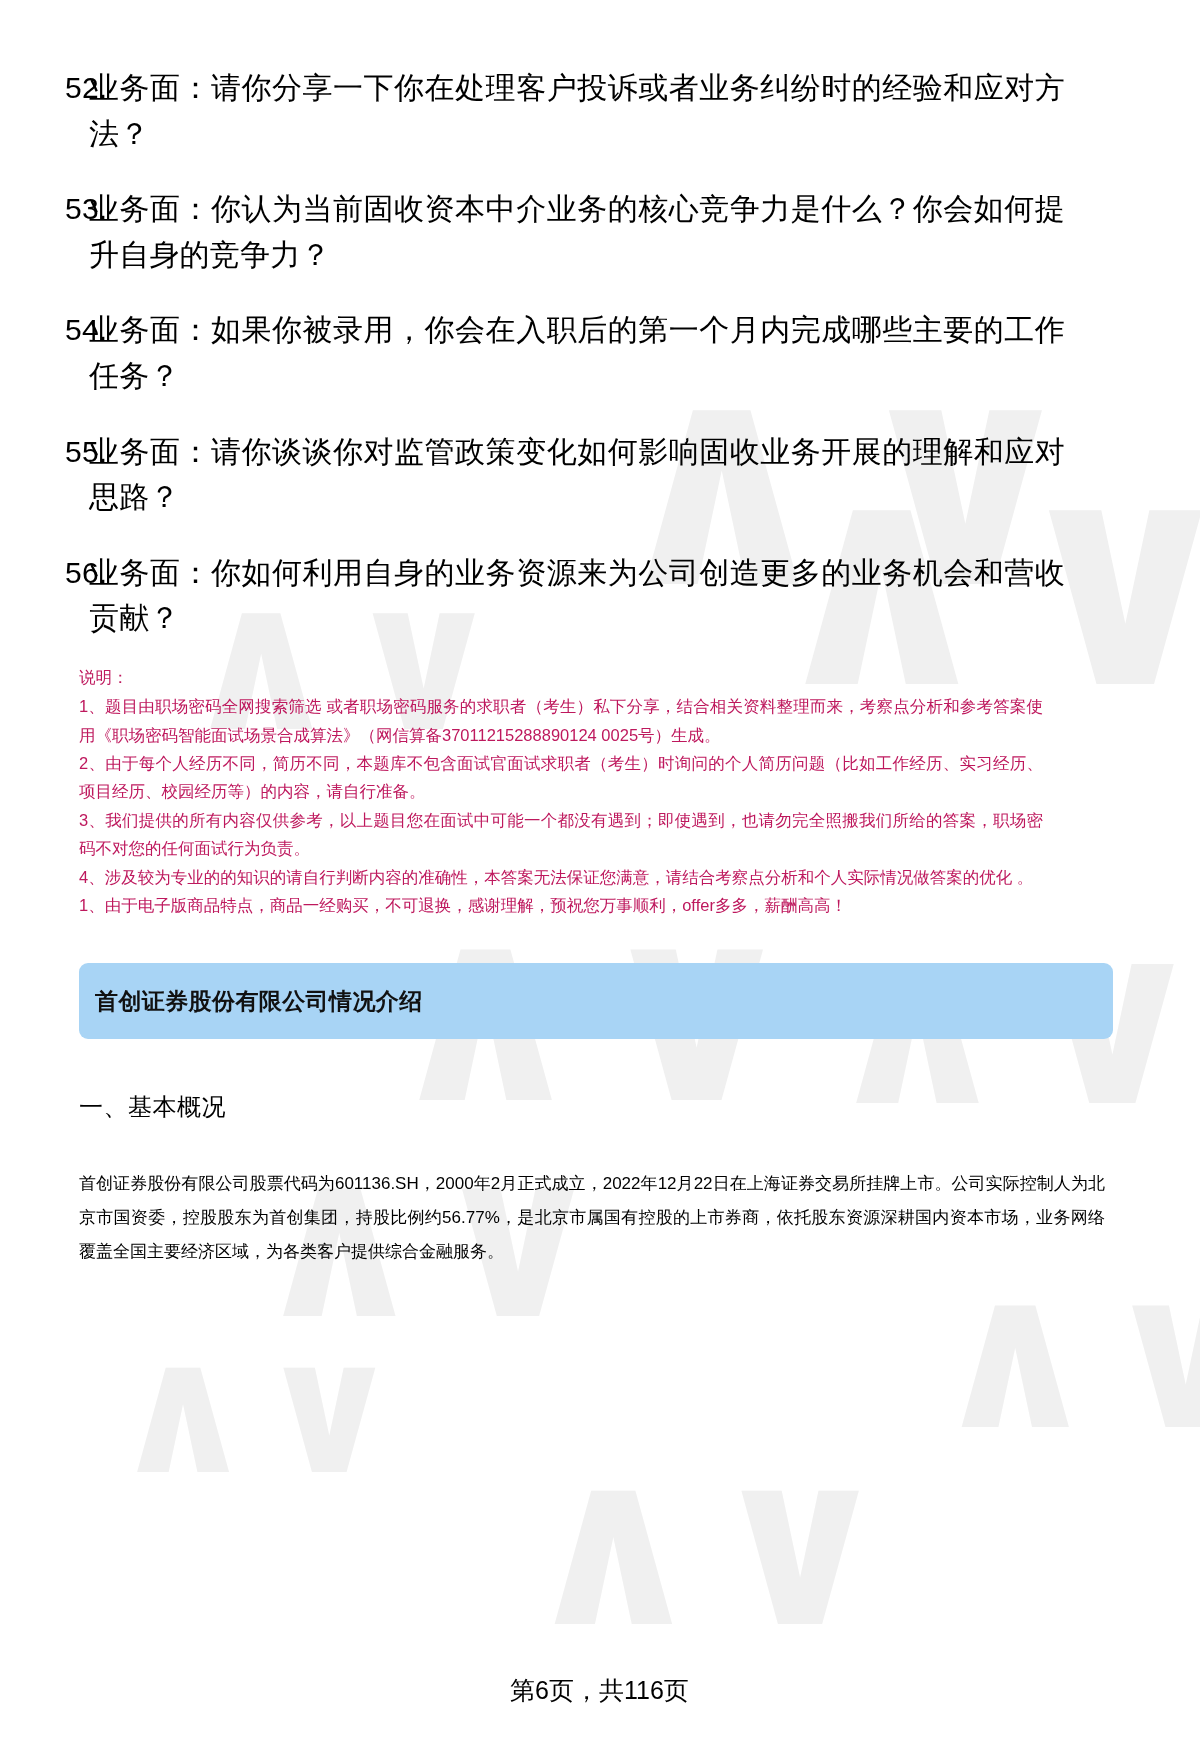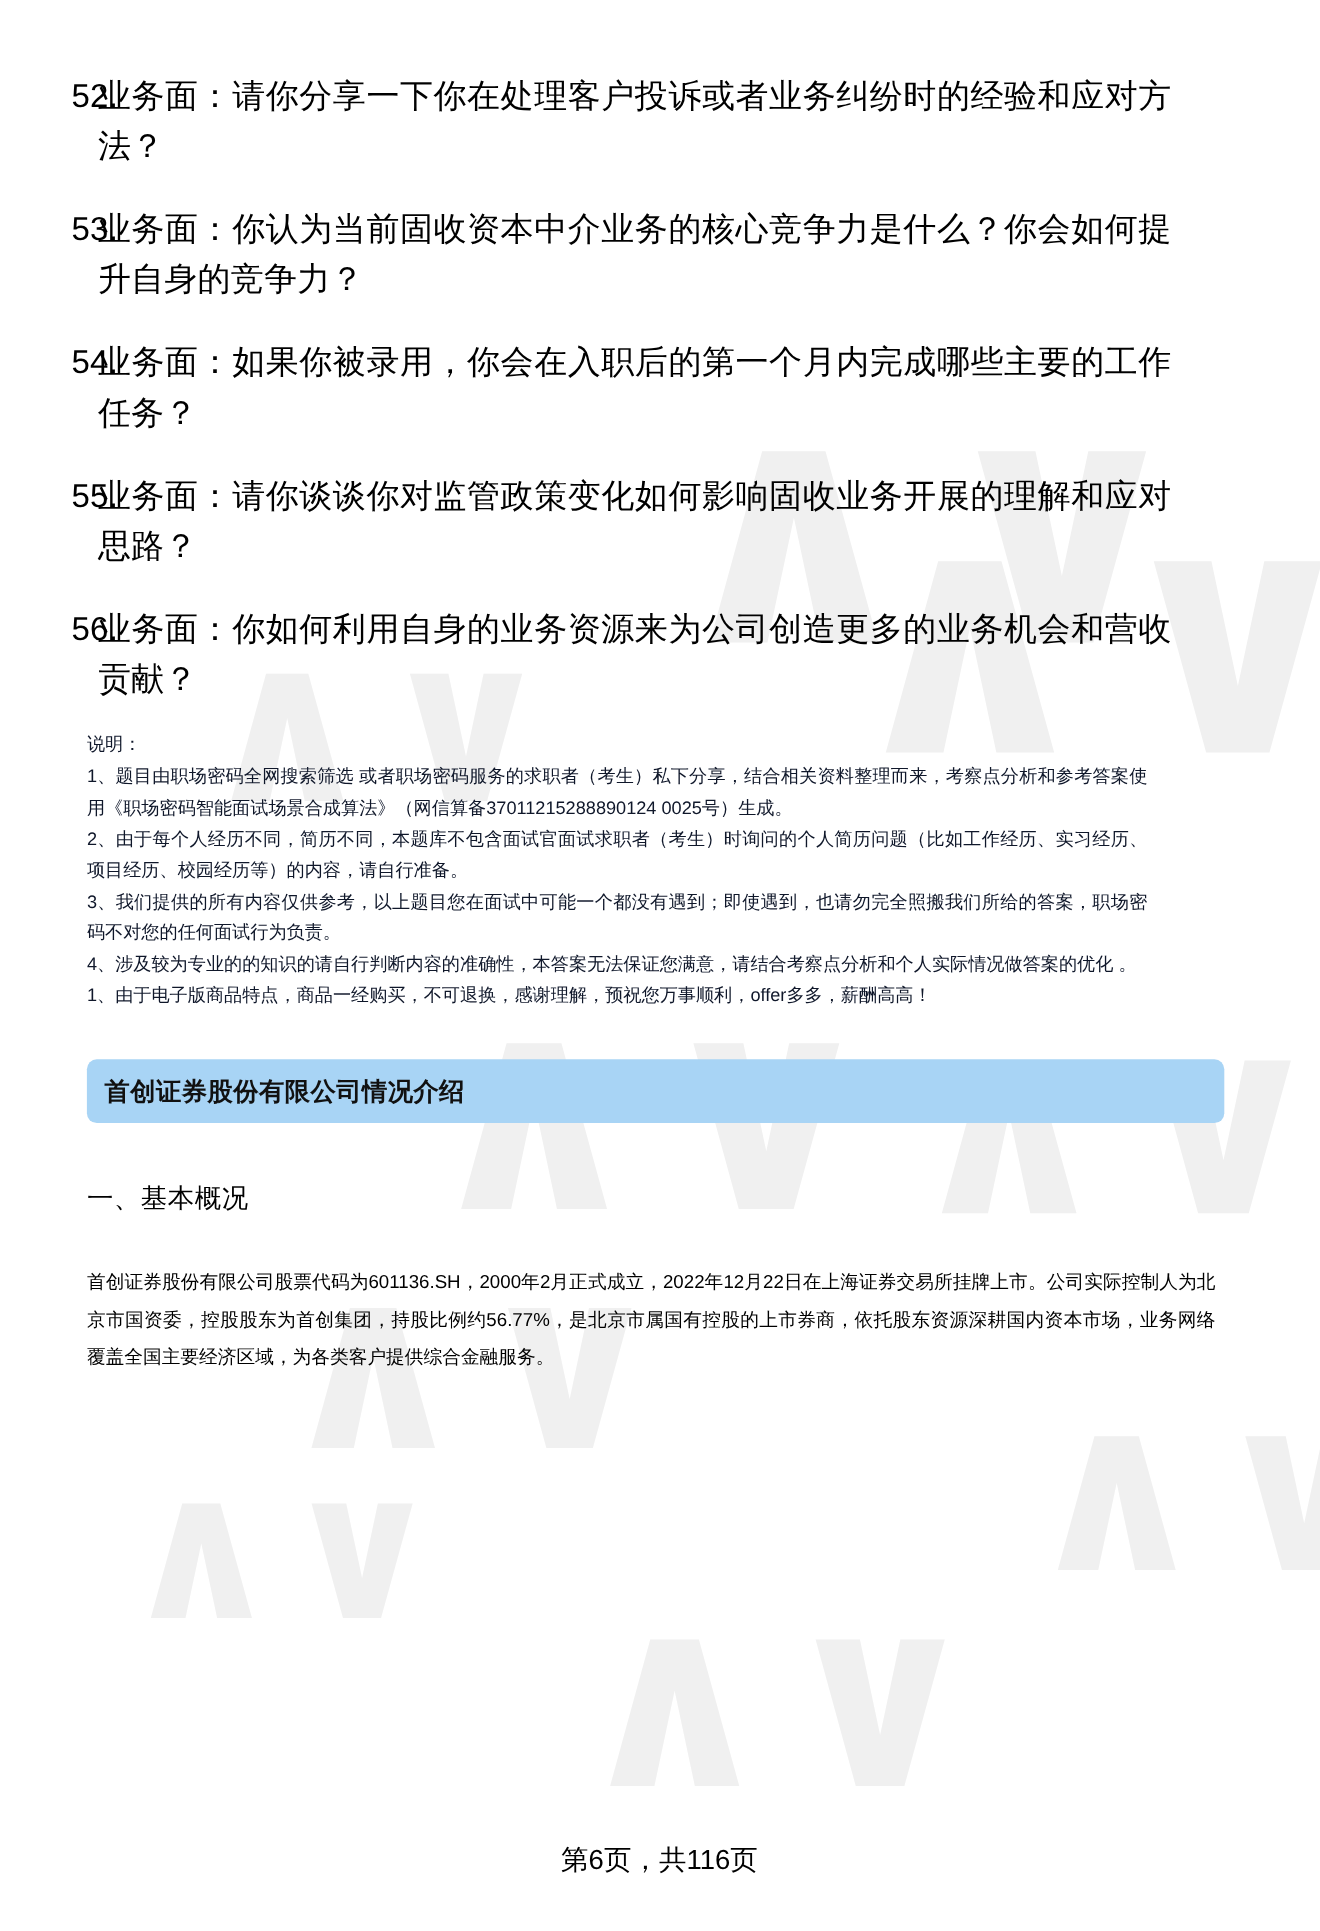"说明：" #notes { color: #0f172a -> #be185d }
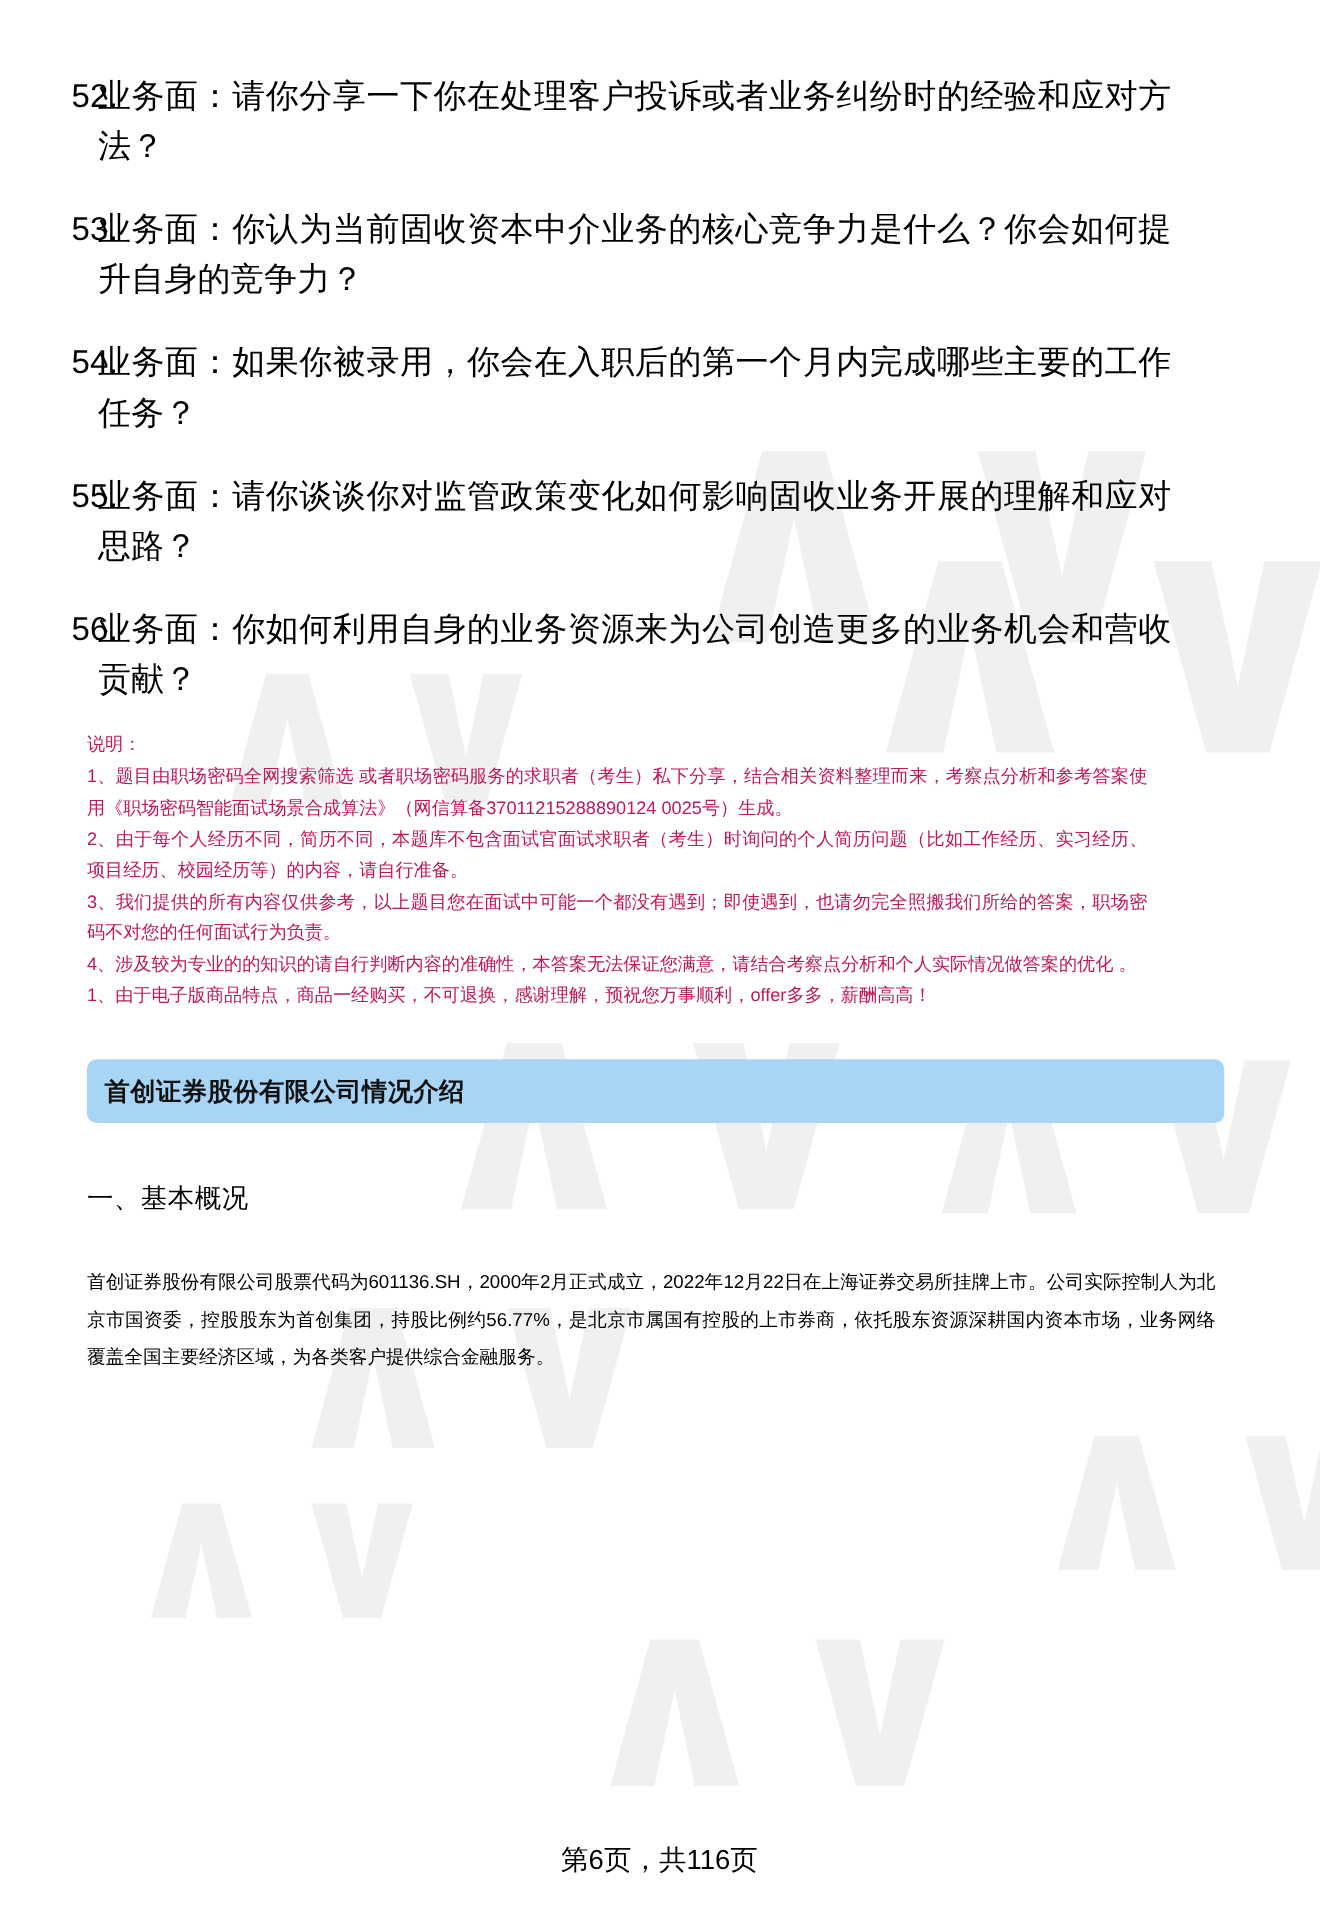"首创证券股份有限公司情况介绍" #banner { height: 58px -> 76px }
